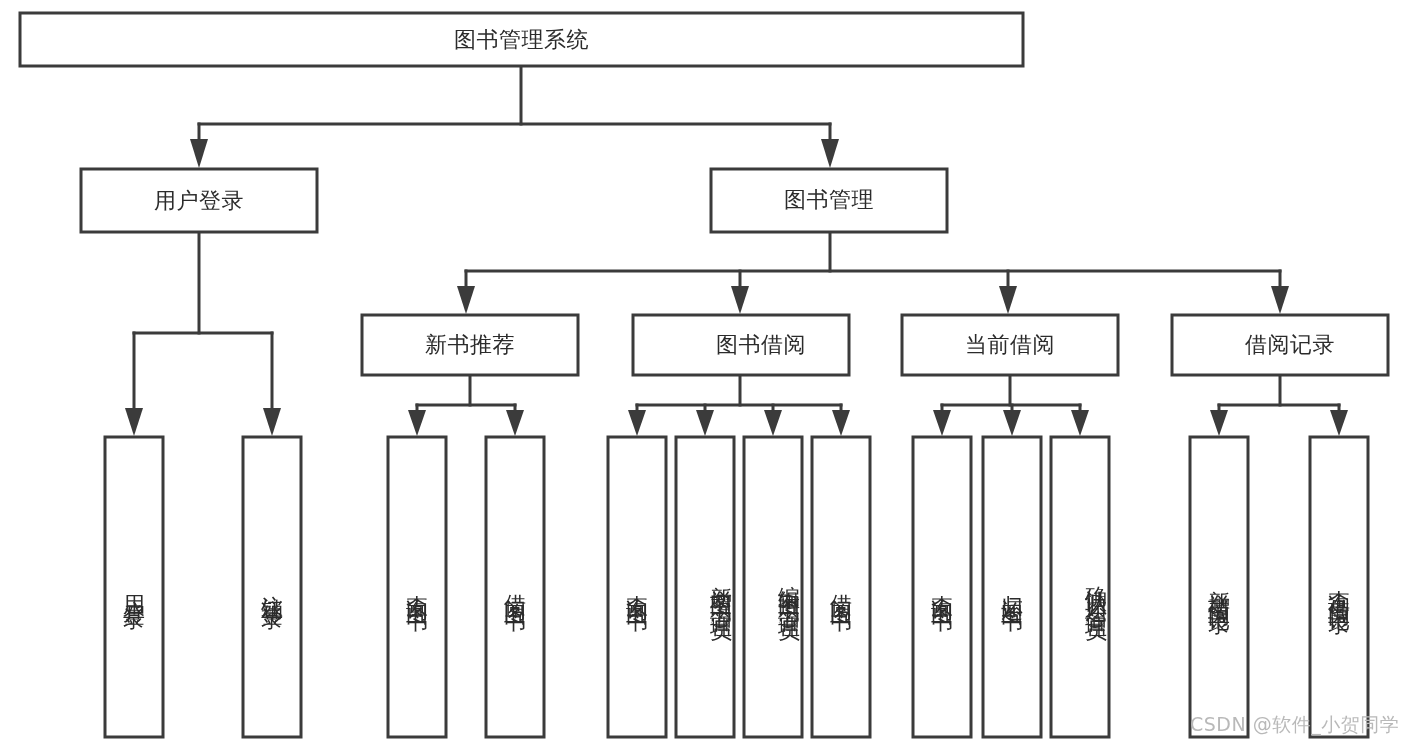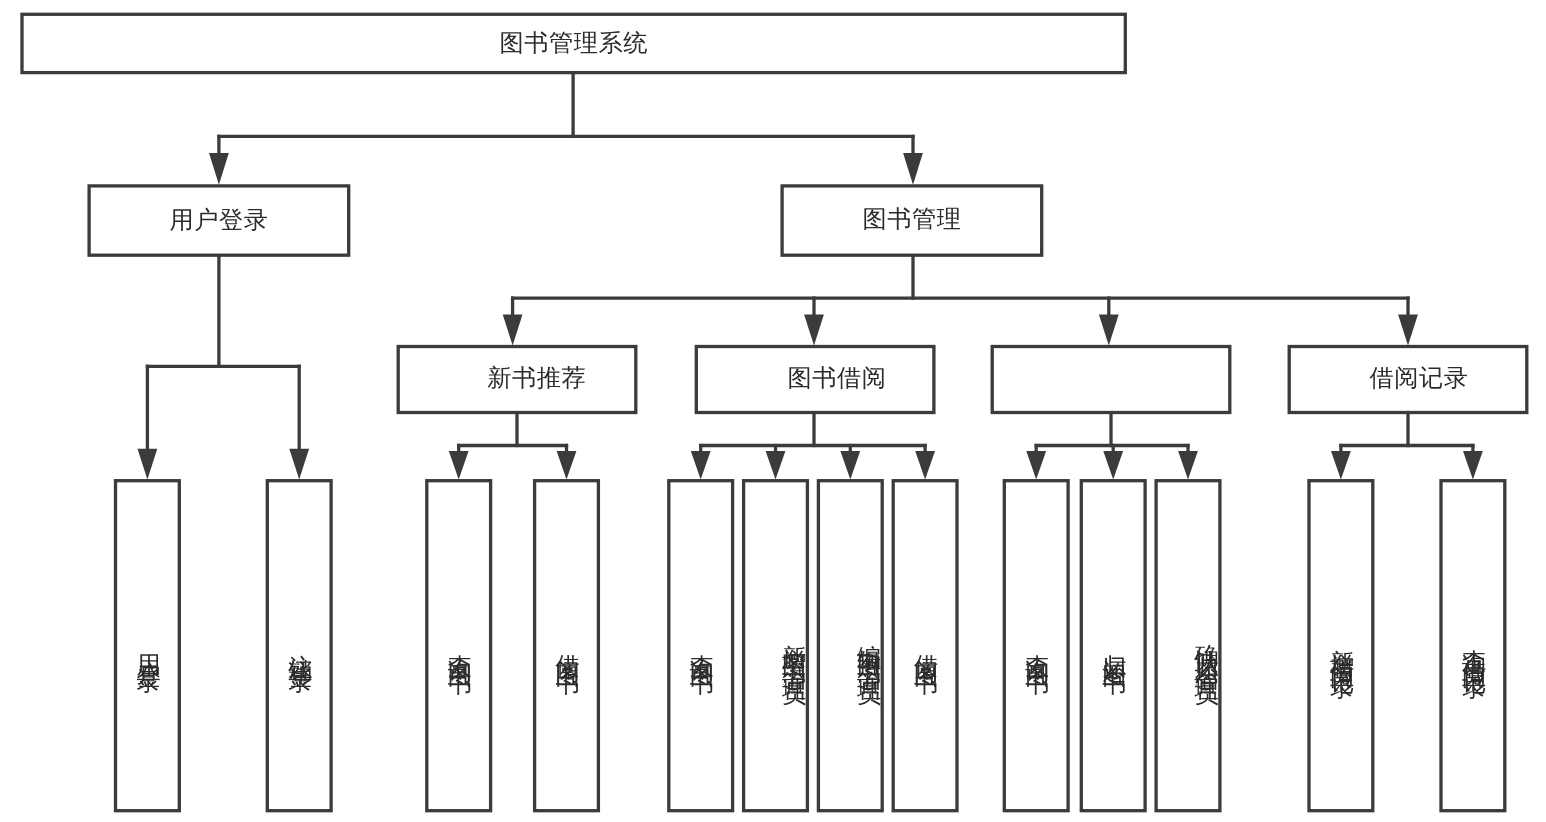"新书推荐" div.node-label { left: 380px -> 362px }
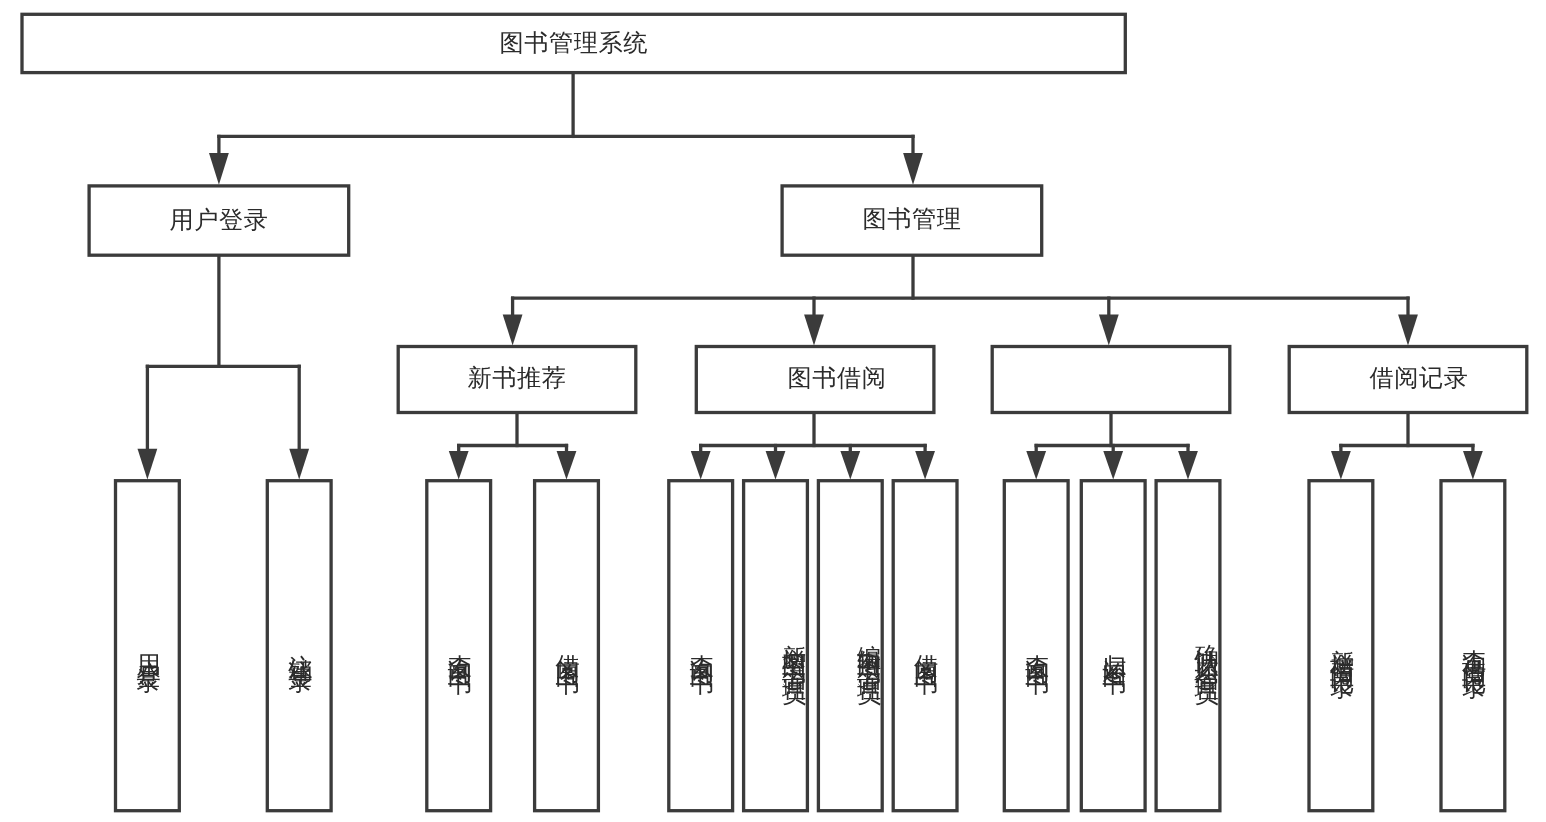"当前借阅" div.node-label { html: none -> <div>当前借阅</div> }
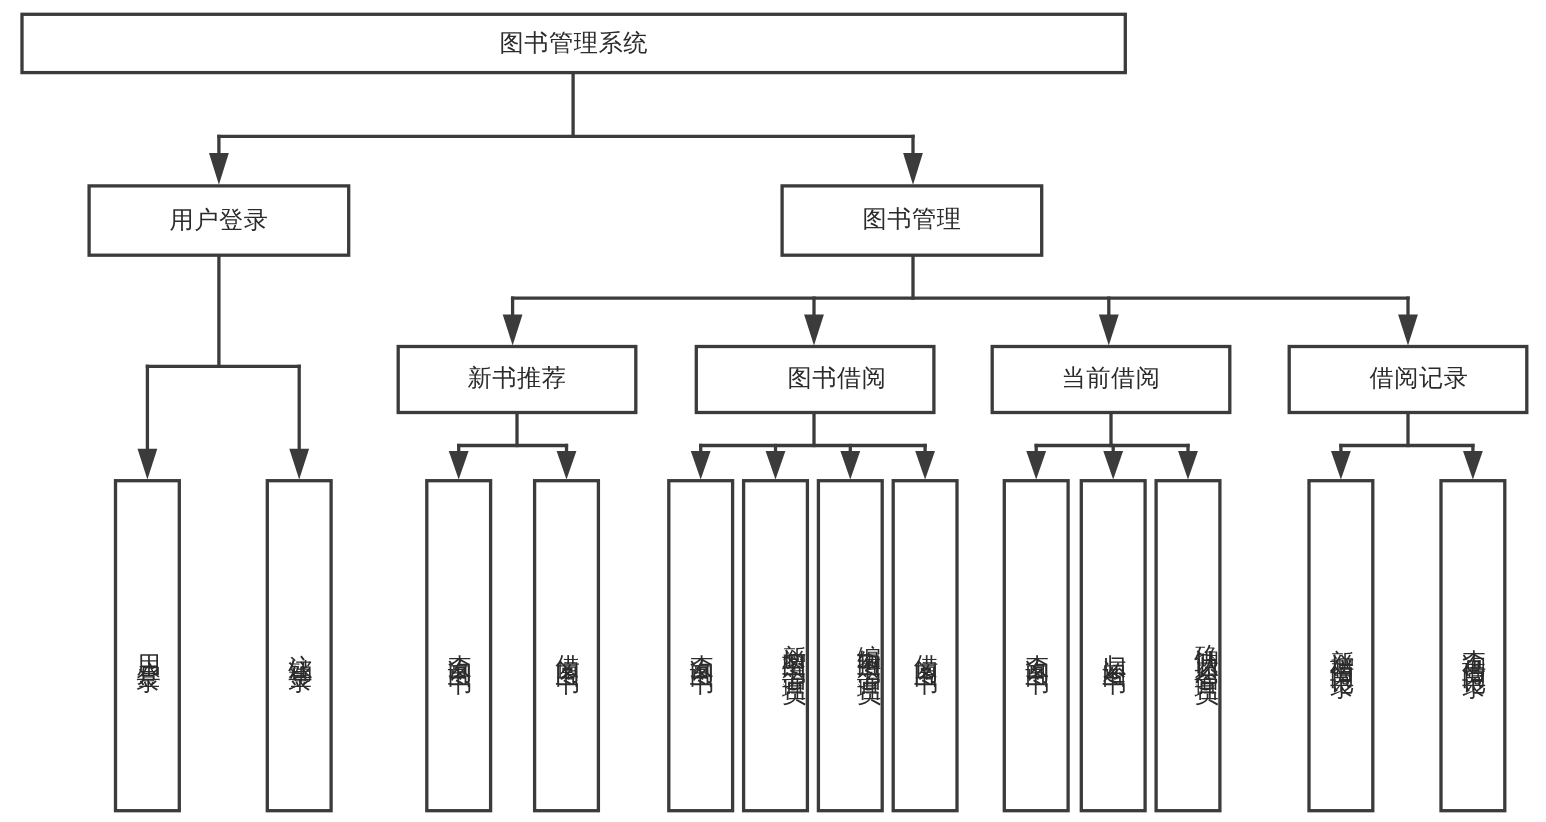"CSDN @软件_小贺同学" div.watermark { html: none -> <div>CSDN @软件_小贺同学</div> }
